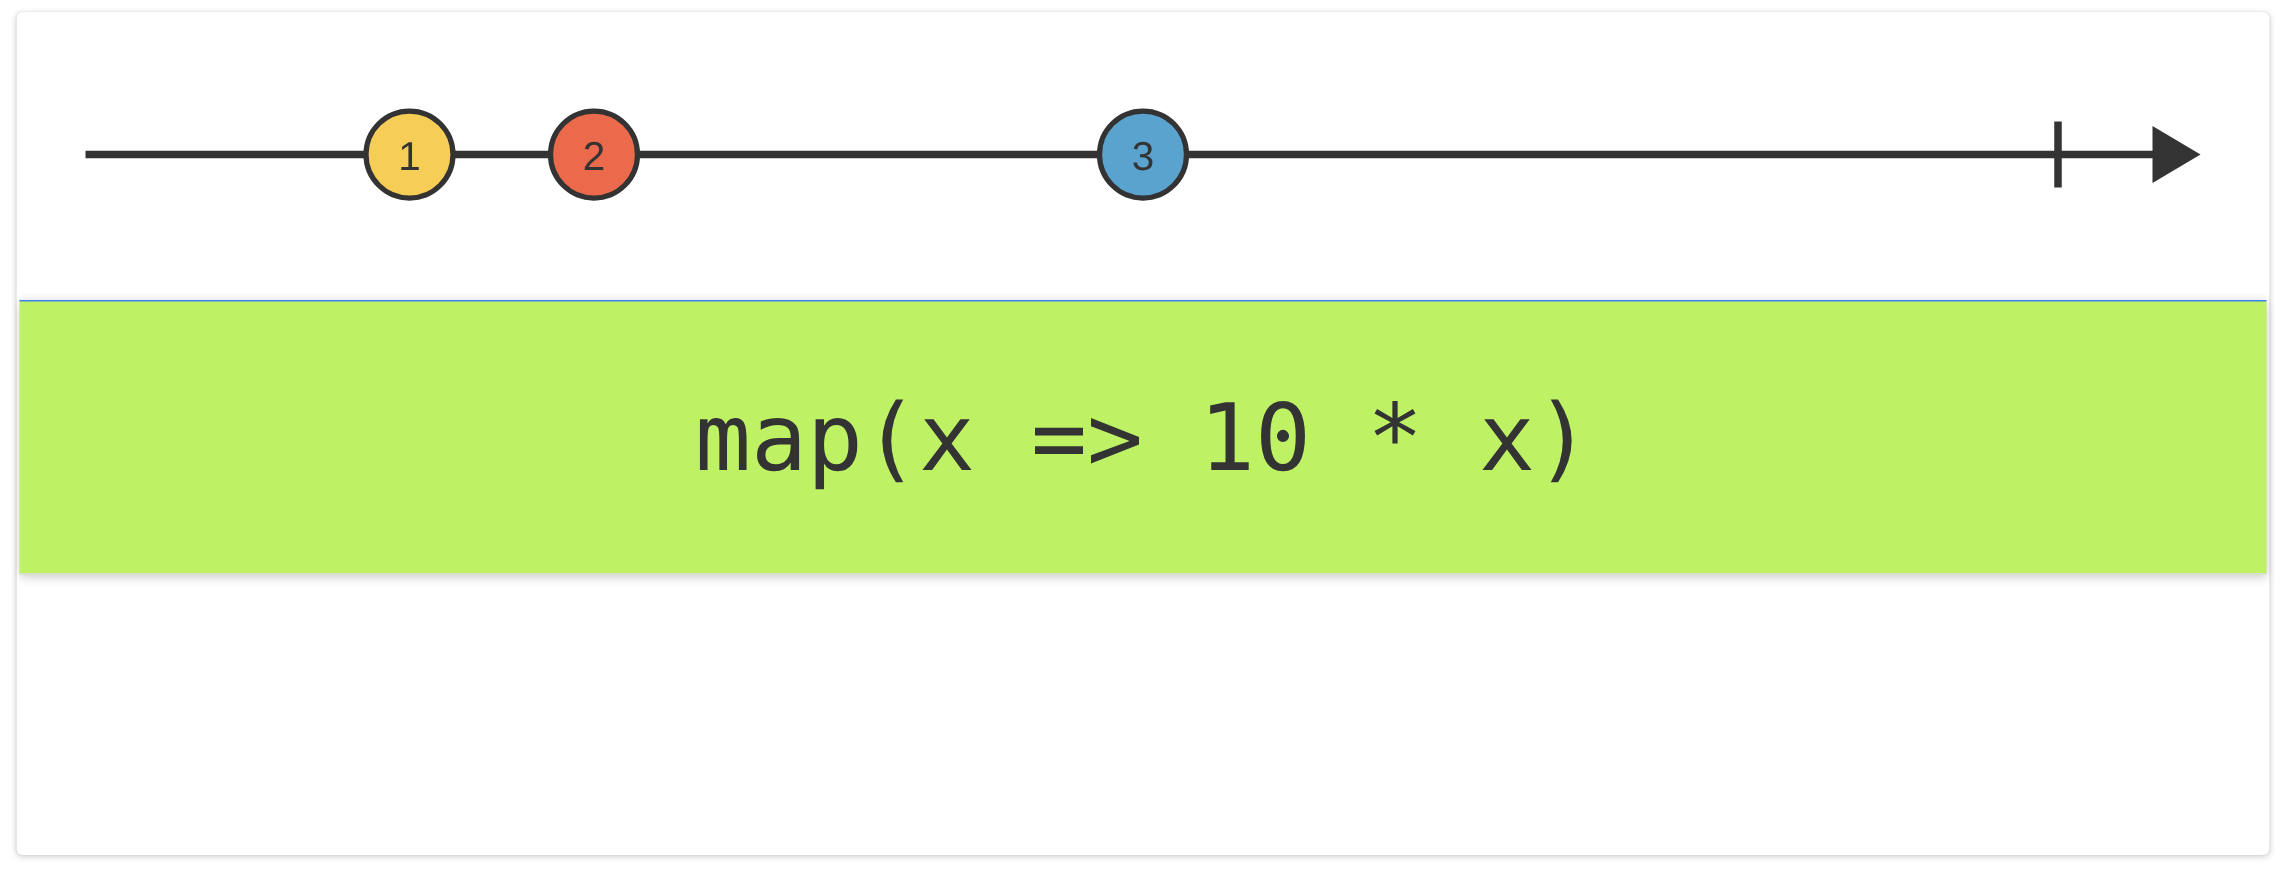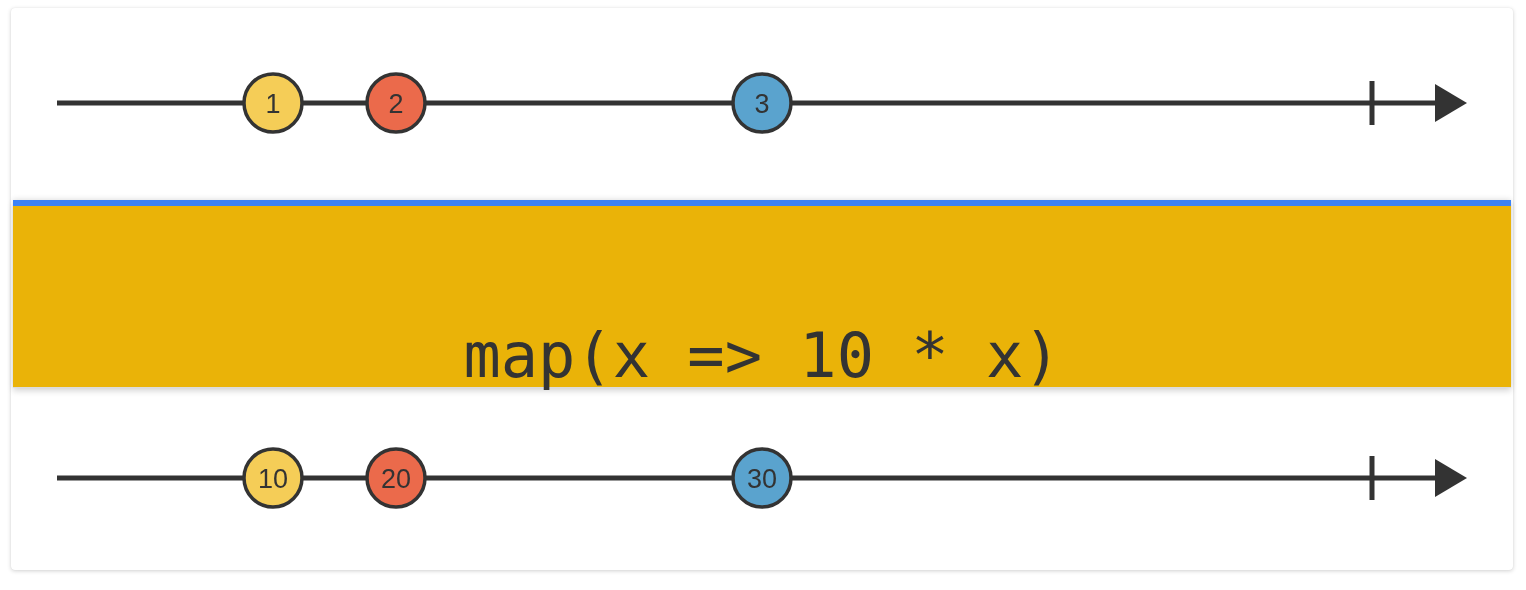"map(x => 10 * x)" .operator-panel { align-items: flex-end -> center; background: #eab308 -> #bef264; border-top: 6px solid #3b82f6 -> 1px solid #3b82f6 }
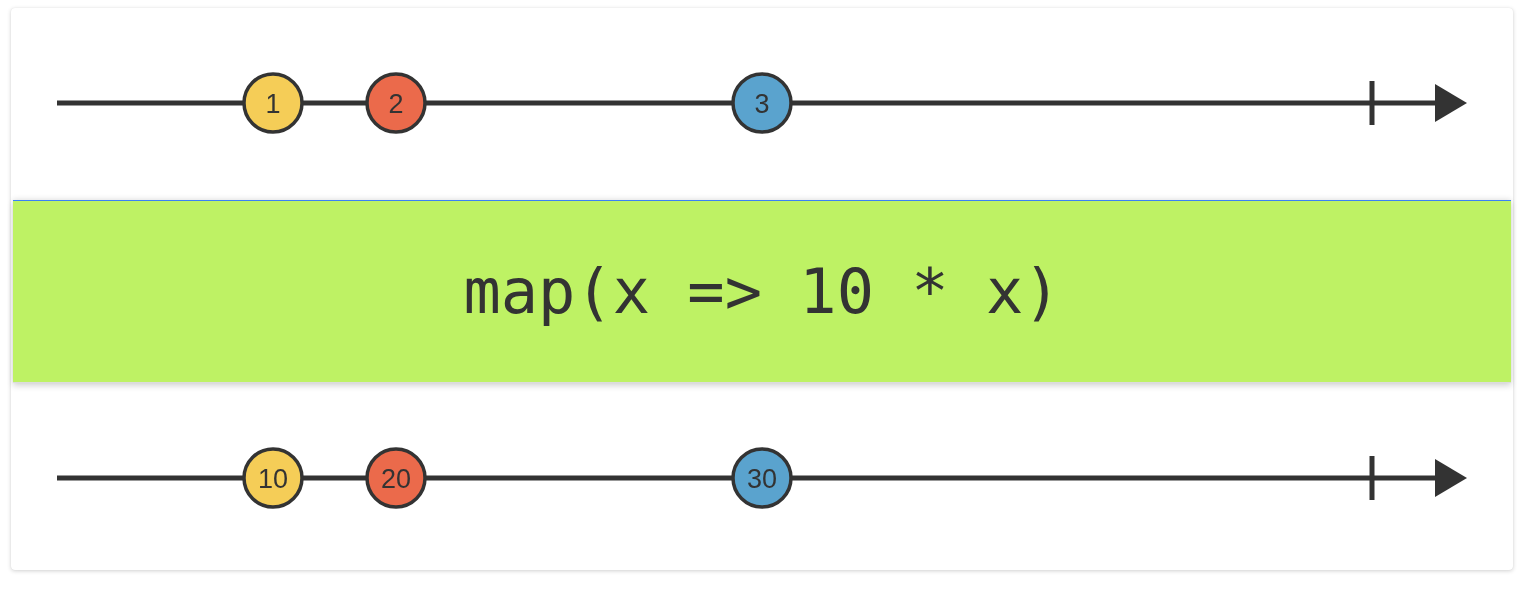"10" div.timeline-row { html: <div> <svg> <line></line> <line></line> <polygon></polygon> <g> <circle></circle> <text>10</text> </g> <g> <circle></circle> <text>20</text> </g> <g> <circle></circle> <text>30</text> </g> </svg> </div> -> none }
